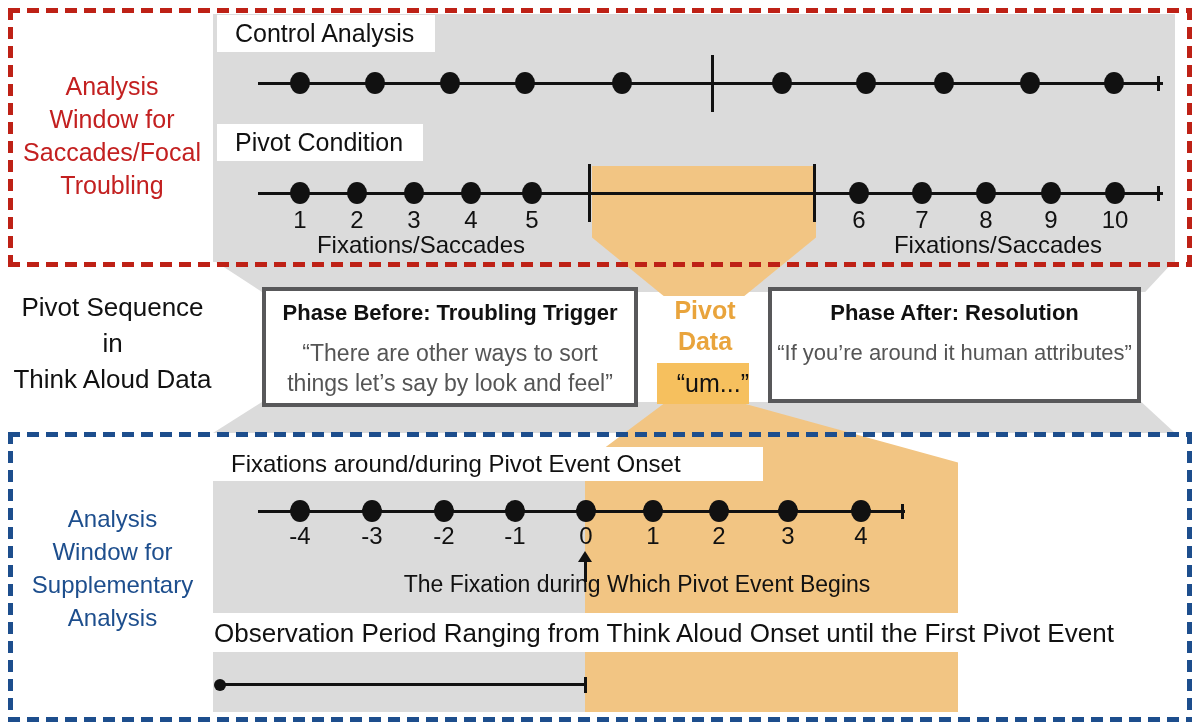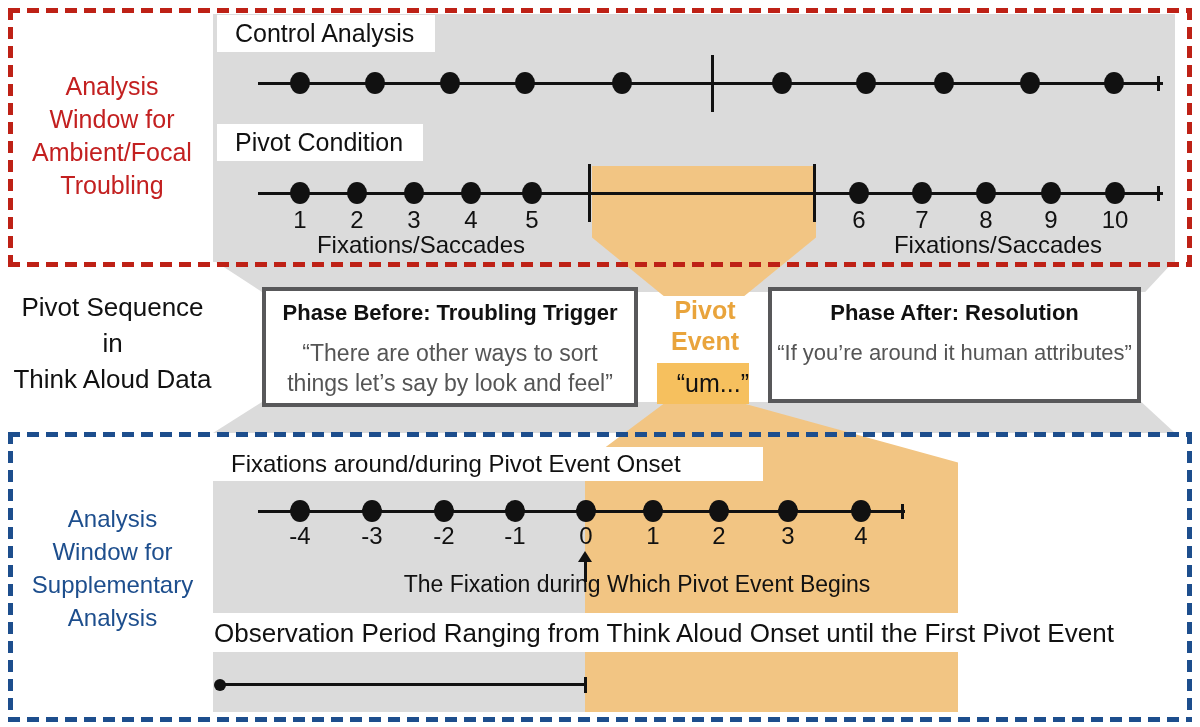"Ambient/Focal" div { text: Ambient/Focal -> Saccades/Focal }
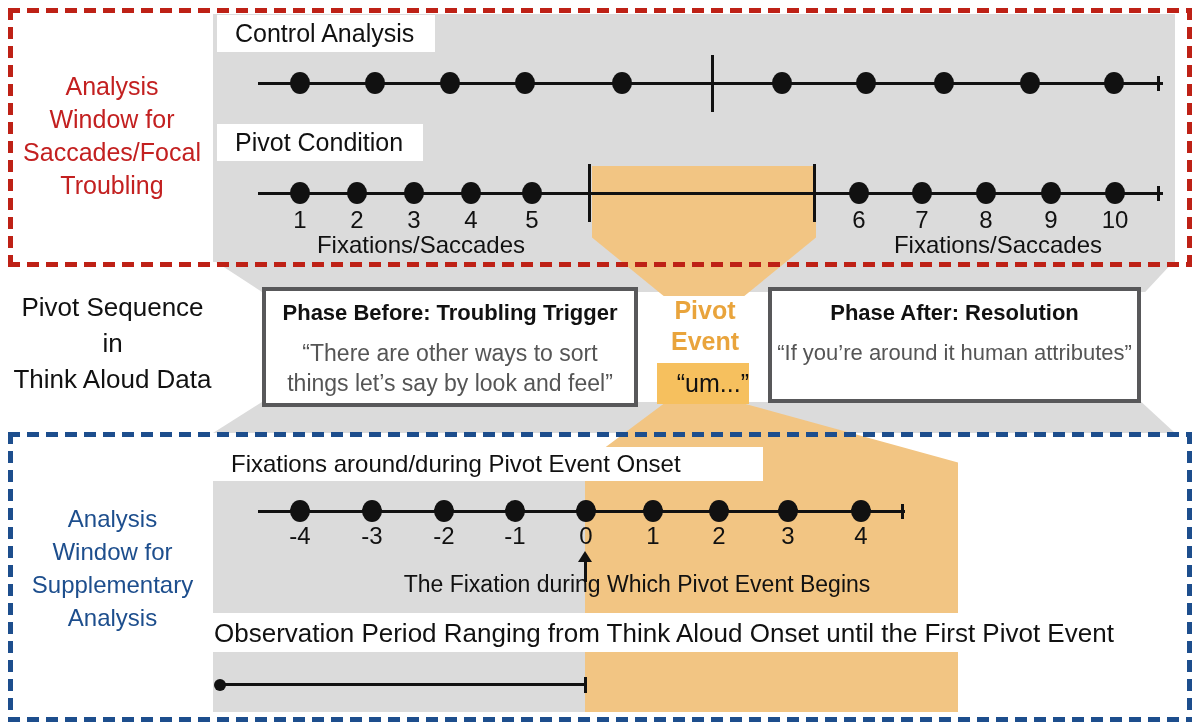"Event" div { text: Event -> Data }
